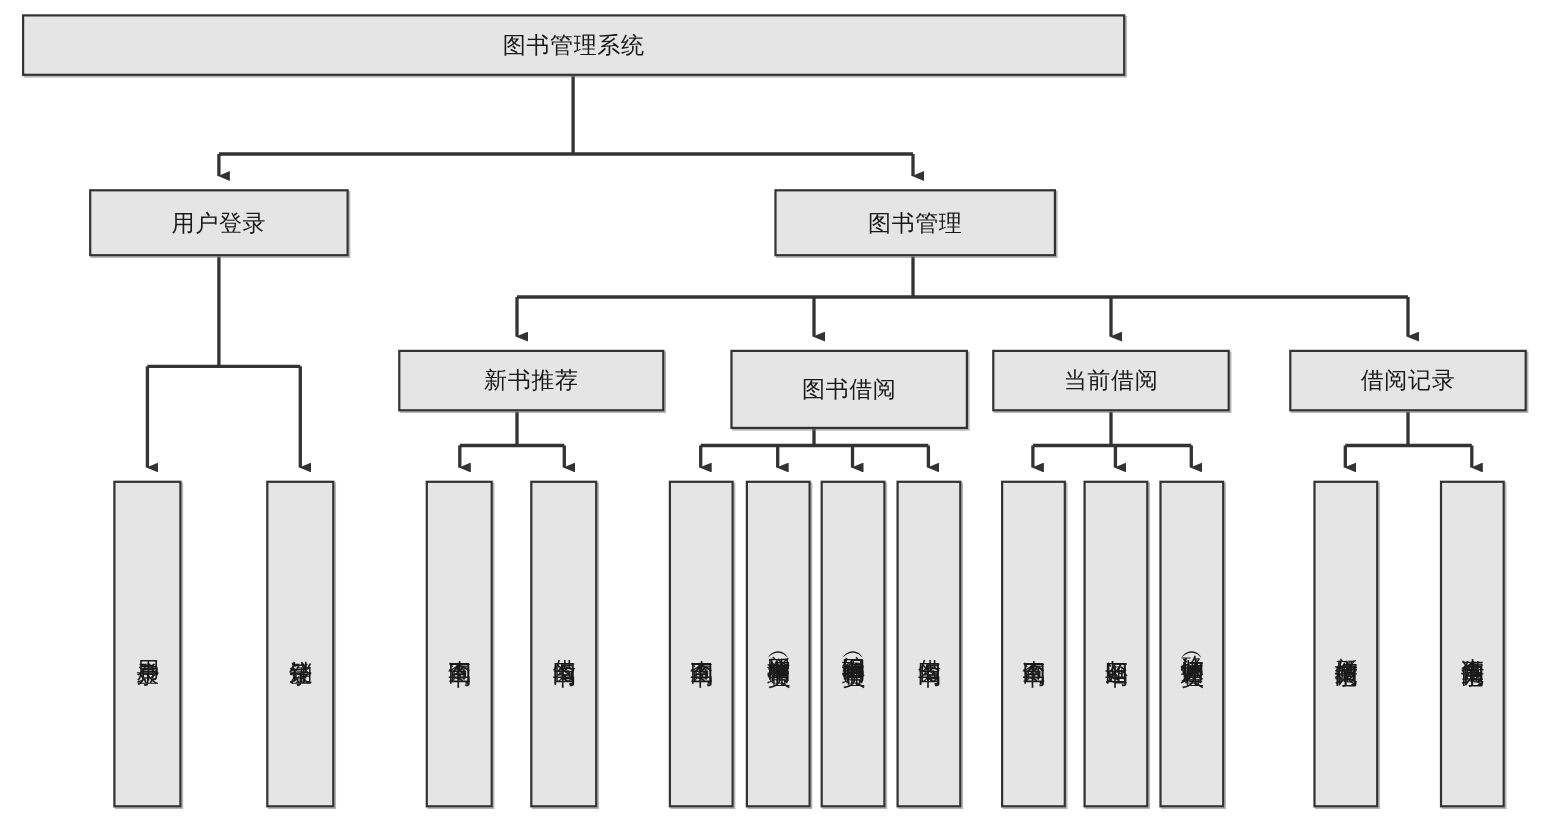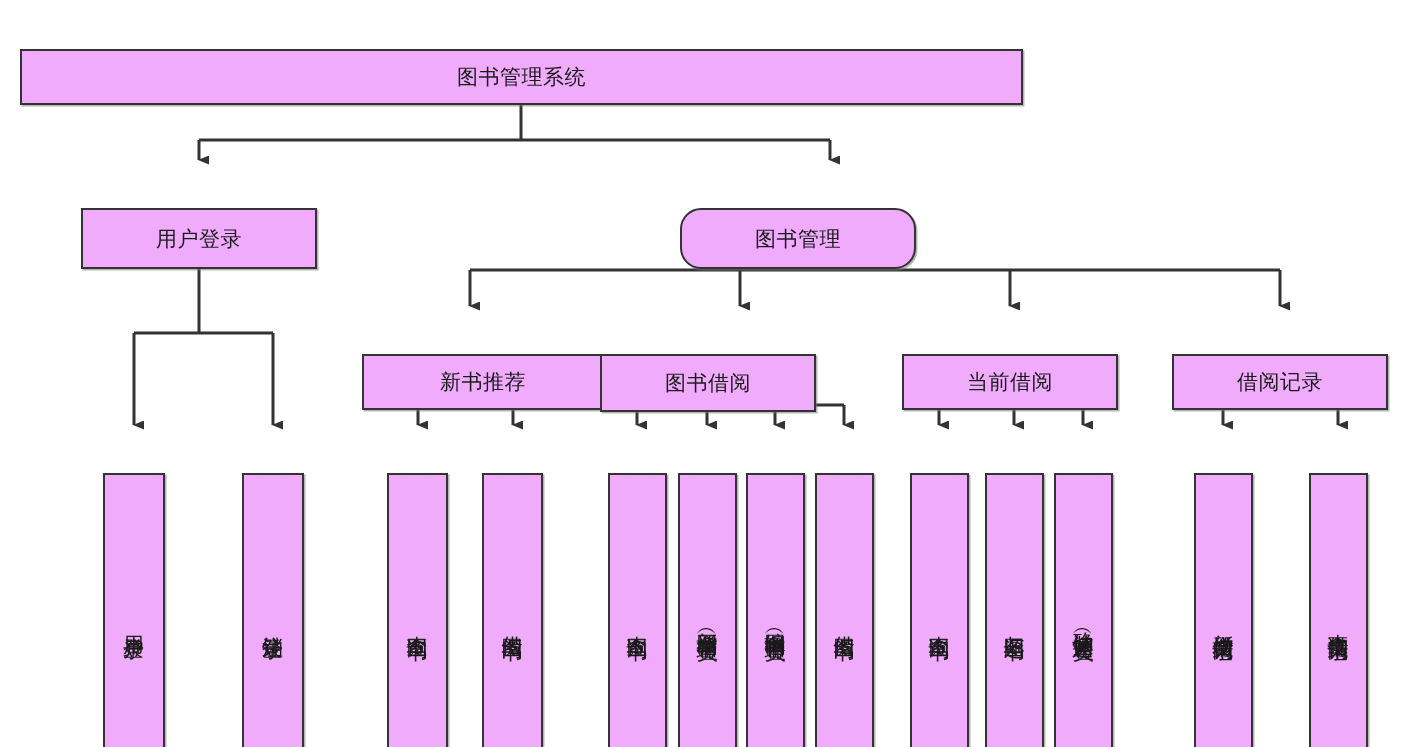"图书管理系统" .node-box { background: #f0abfc -> #e5e5e5; margin-top: 36px -> none }
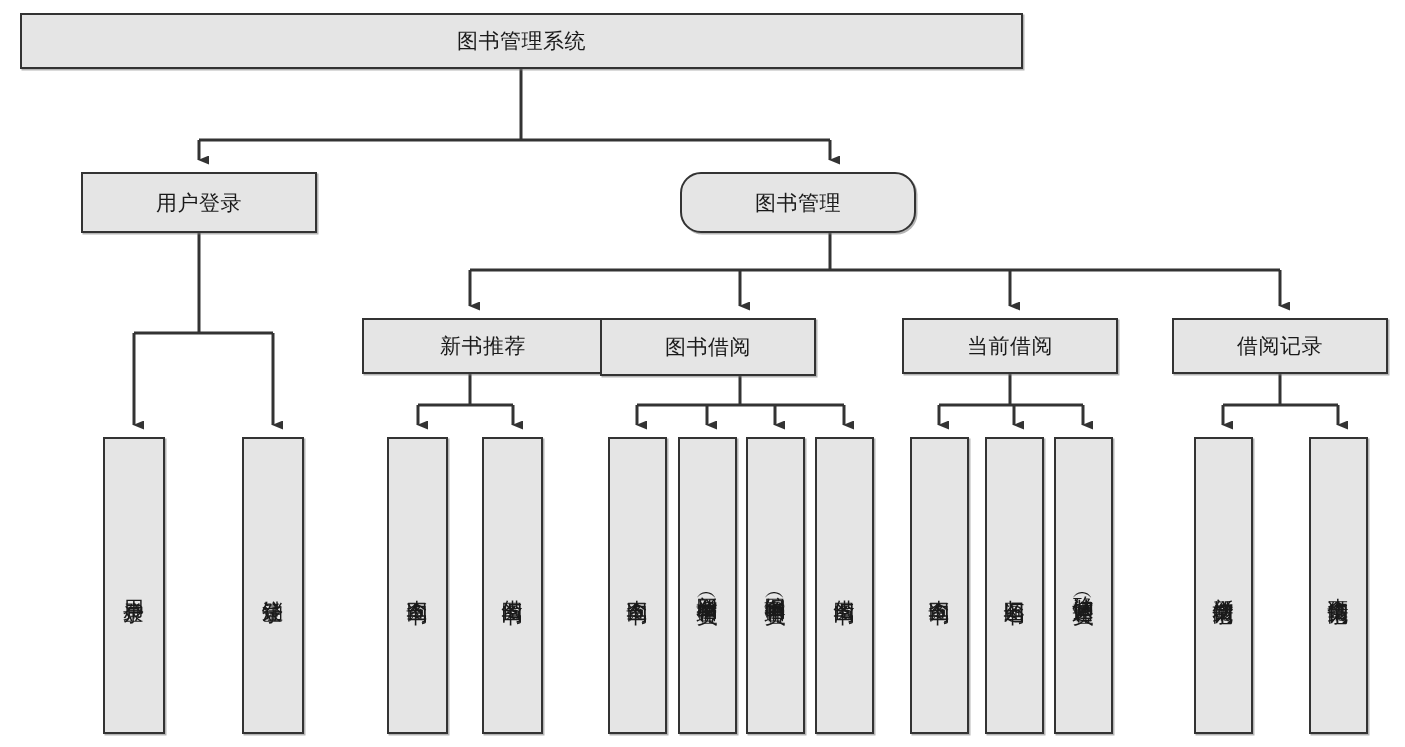"图书管理" div.node-box { border-radius: 21px -> none; left: 680px -> 704px; width: 236px -> 256px }
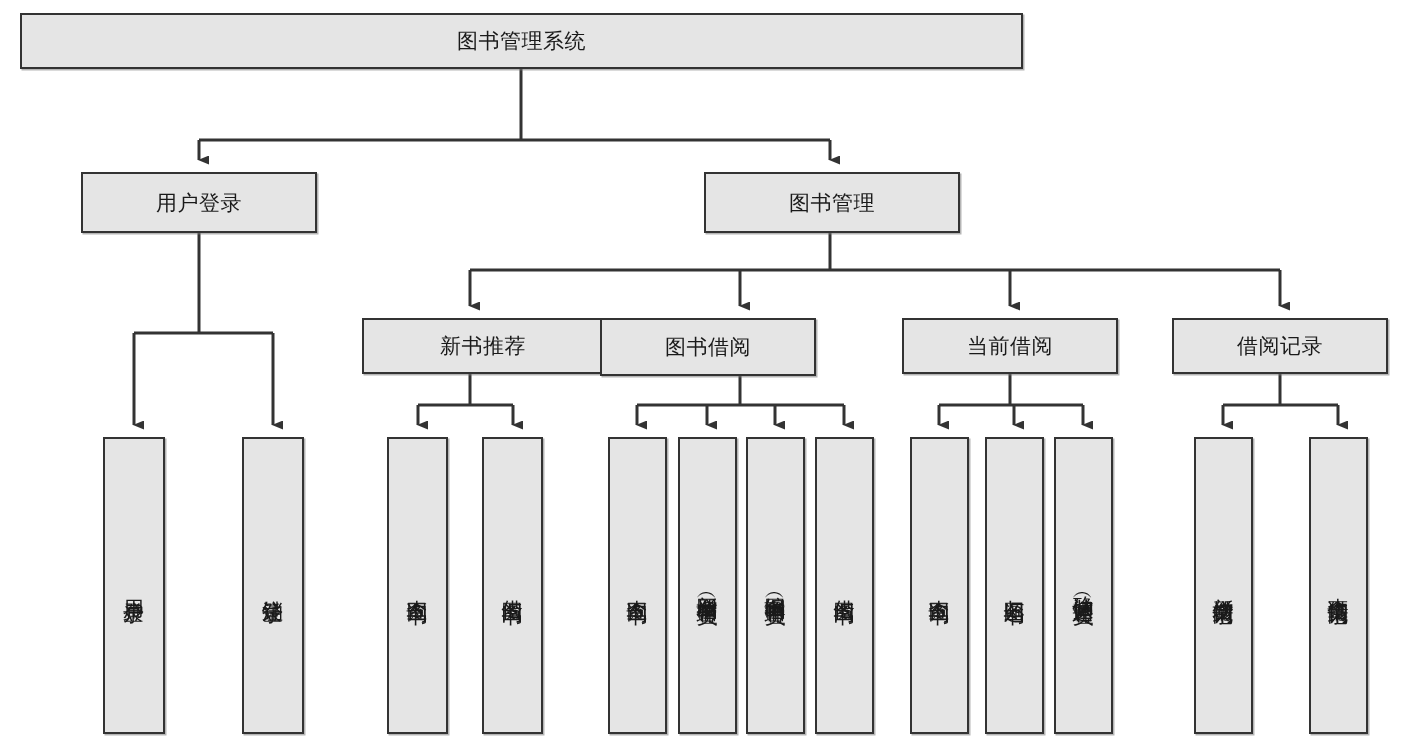"图书借阅" div.node-box { height: 58px -> 72px; left: 600px -> 664px }
